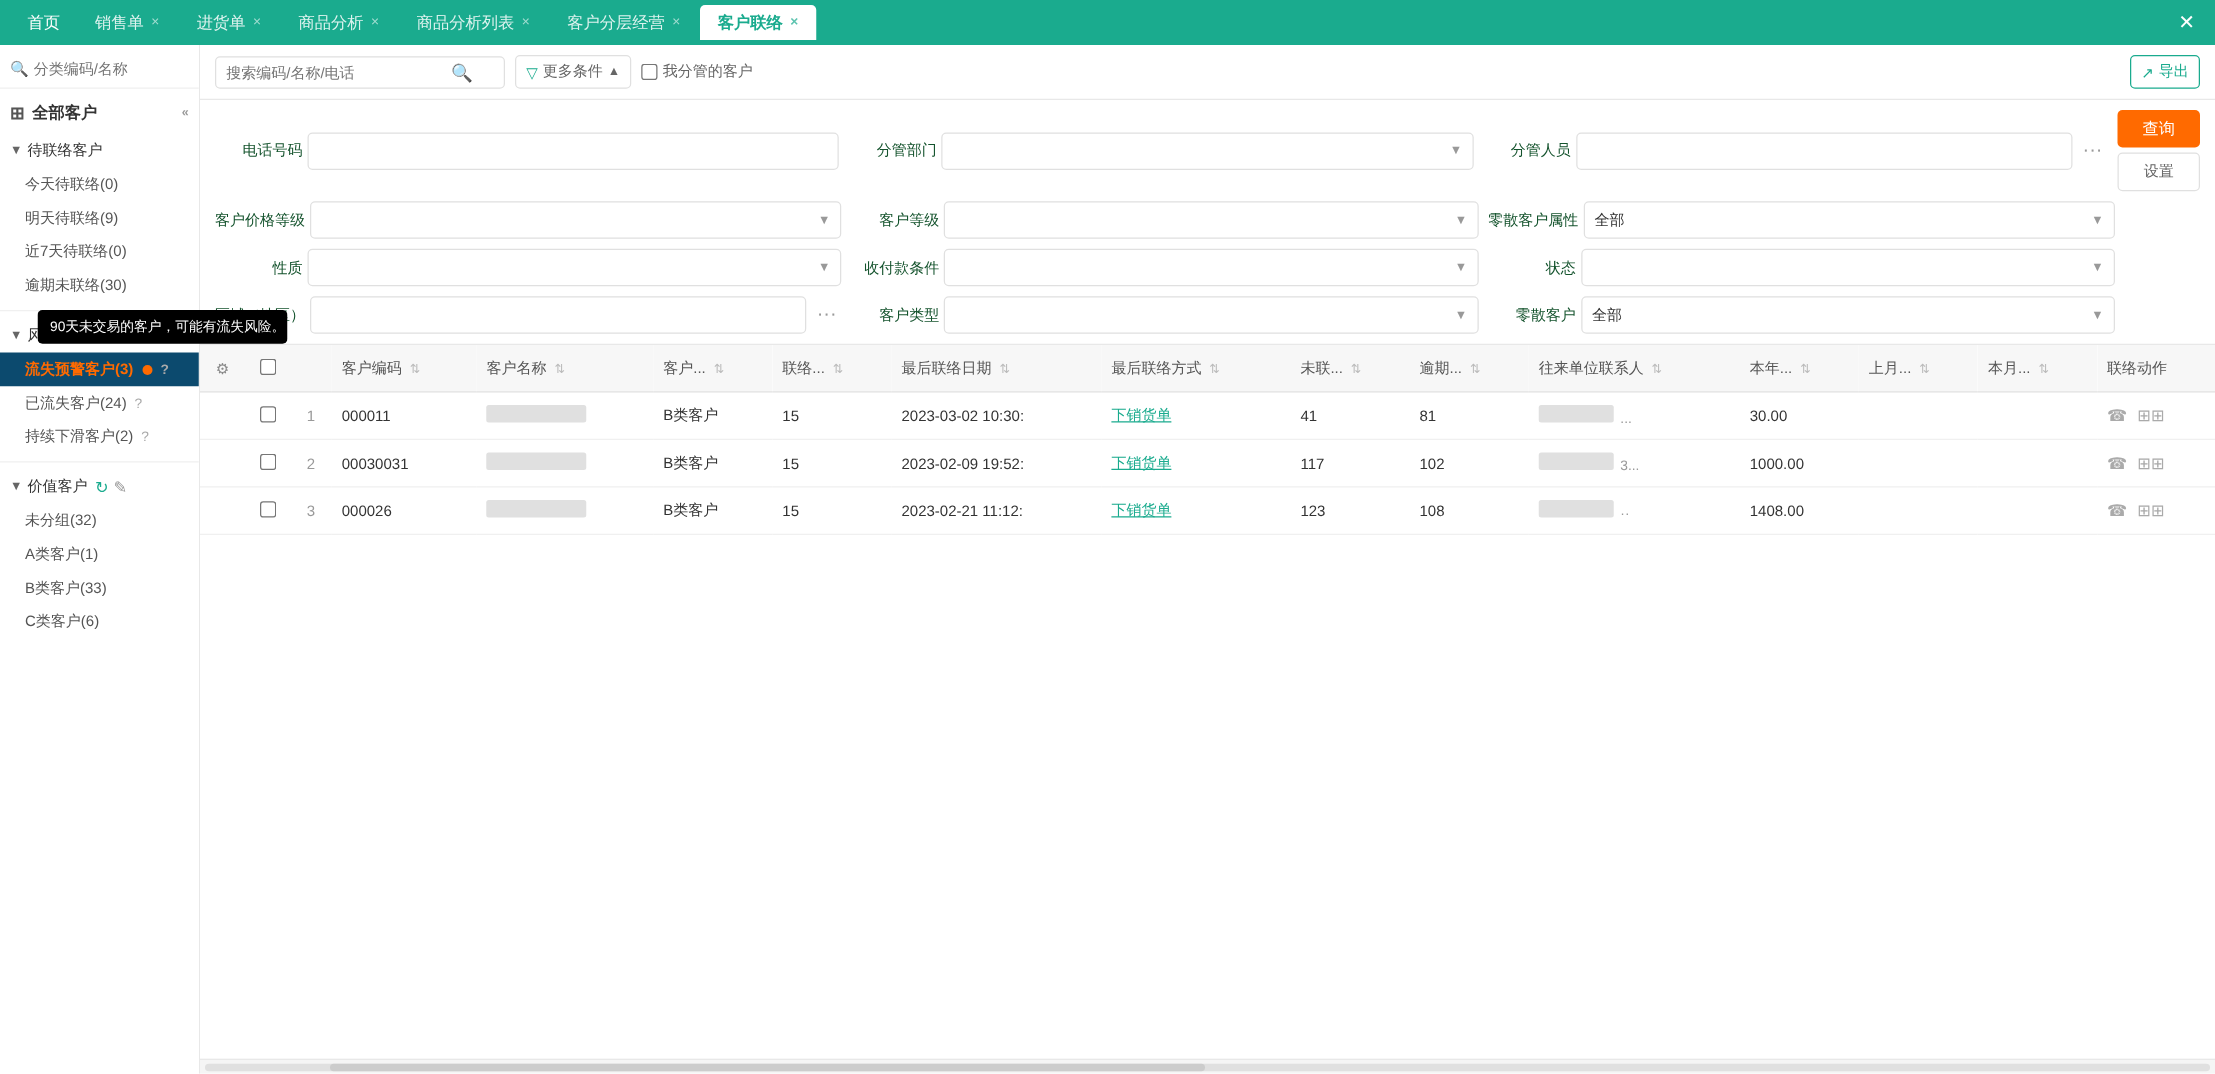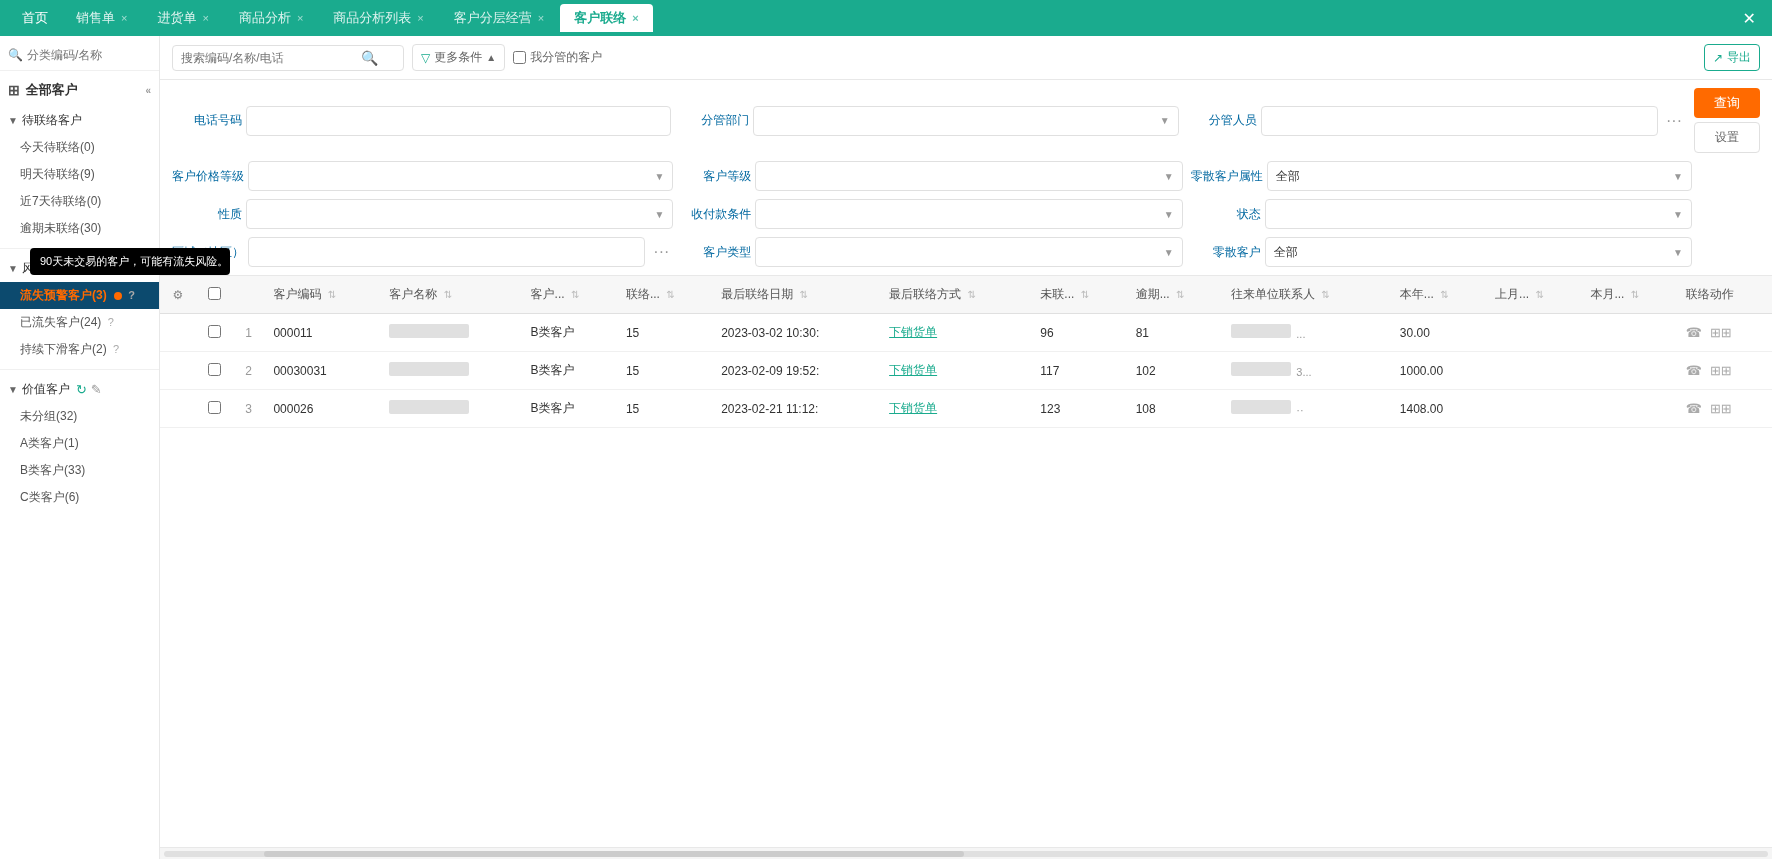"电话号码" .filter-label { color: #0369a1 -> #14532d }
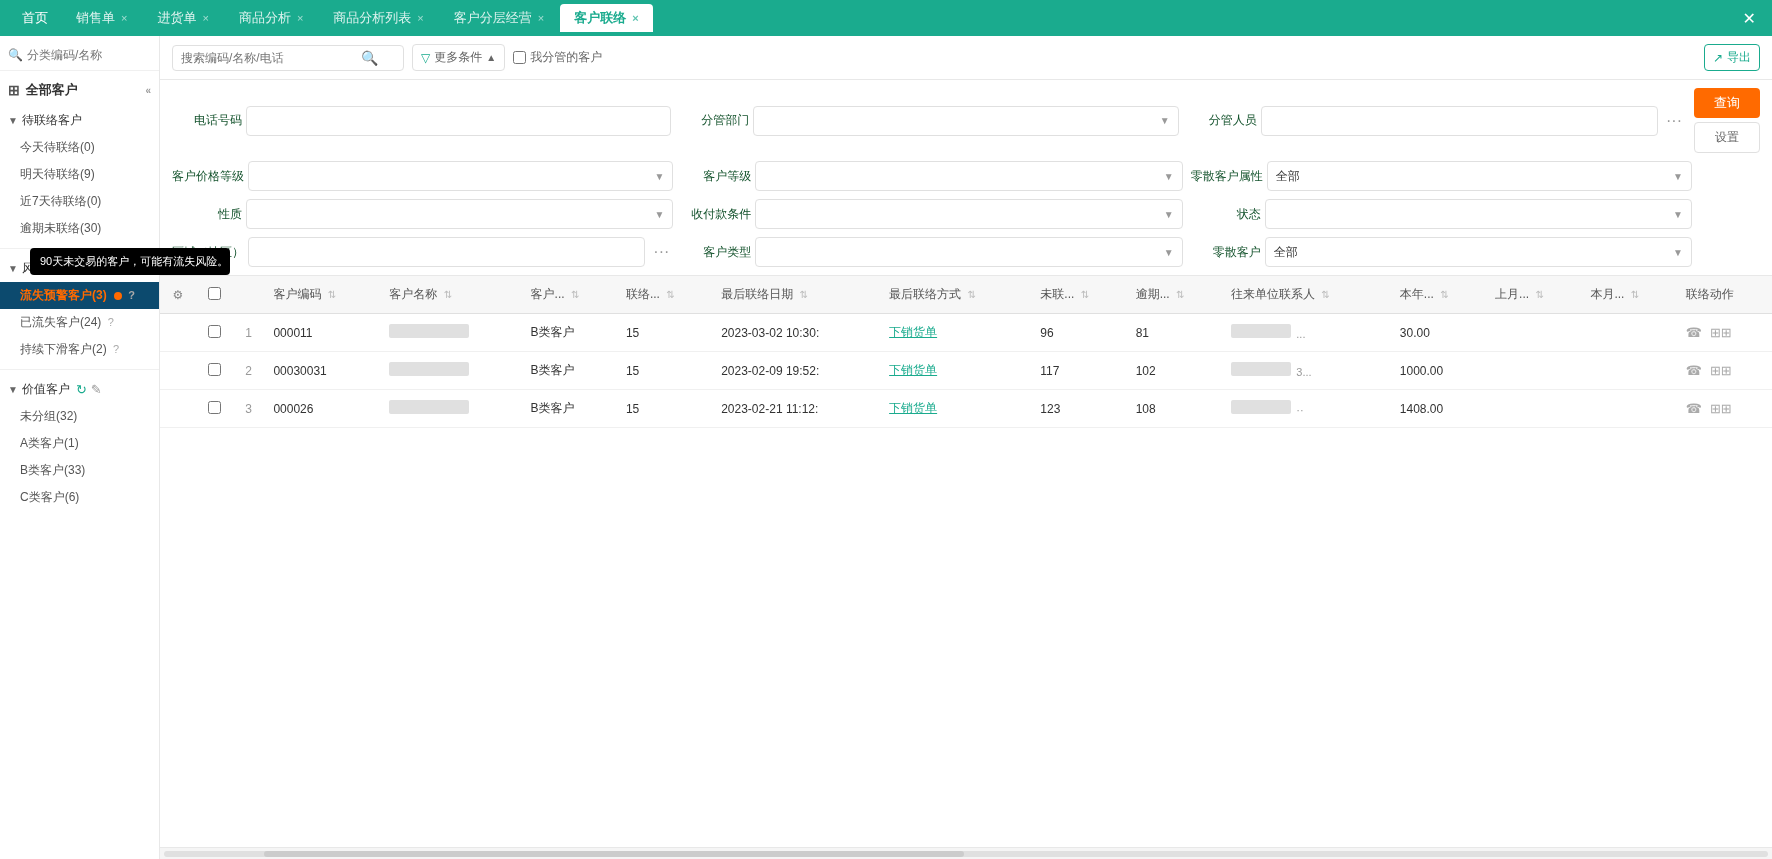"96" td { text: 96 -> 41 }
